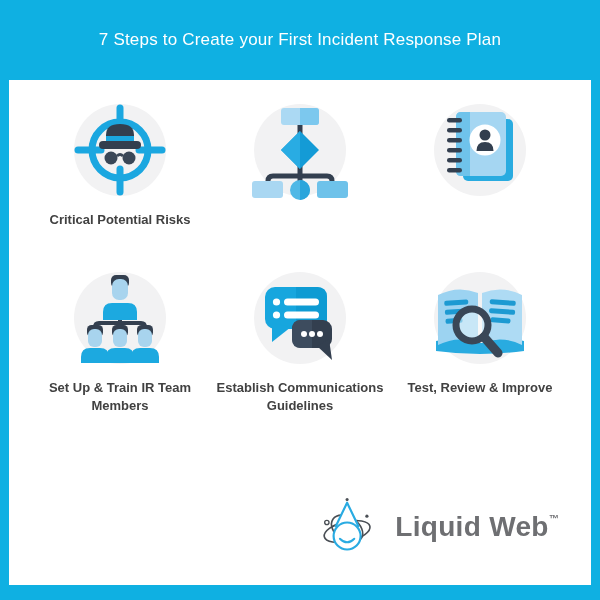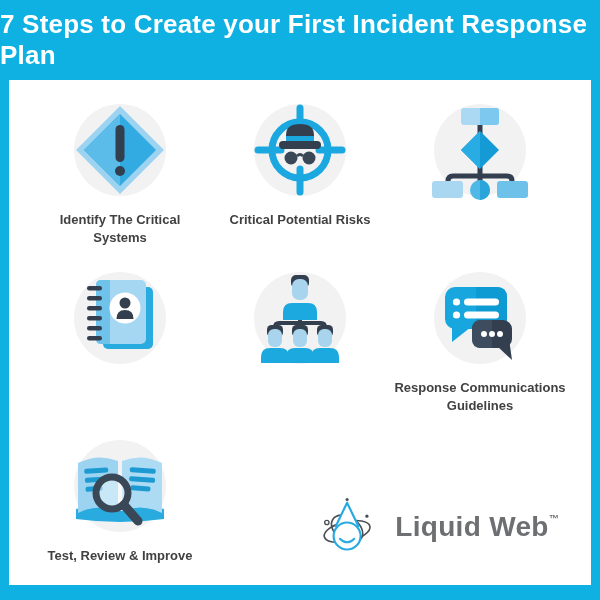"7 Steps to Create your" .header-title { font-size: 26px -> 17px; font-weight: 700 -> 400 }
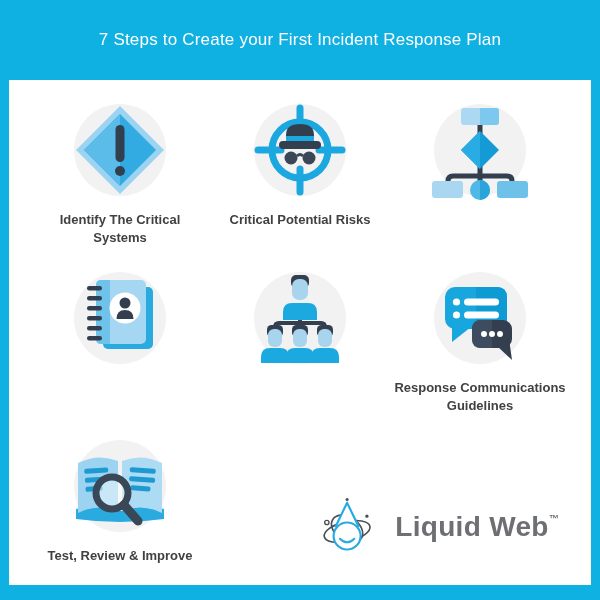"Identify The Critical Systems" div.step-cell { html: <div> <svg> <circle></circle> <polygon></polygon> <polygon></polygon> <polygon></polygon> <rect></rect> <circle></circle> </svg> <div>Identify The Critical Systems</div> </div> -> none }
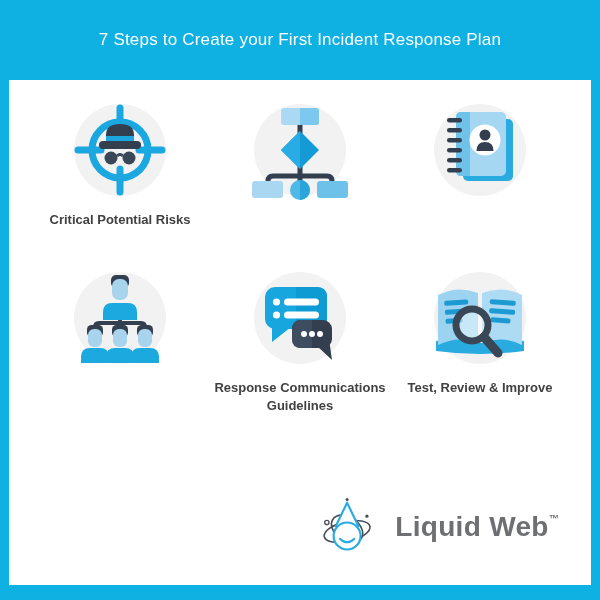"Set Up & Train IR" div.step-label { html: none -> <div>Set Up &amp; Train IR Team Members</div> }
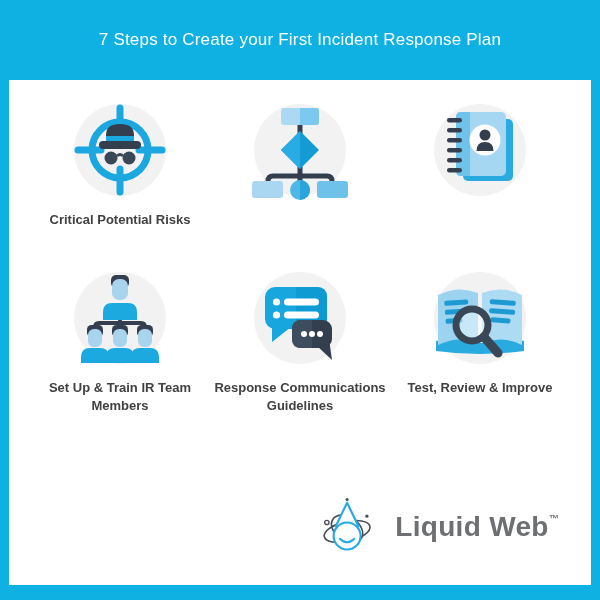"Response Communications Guidelines" div.step-label { text: Response -> Establish }
